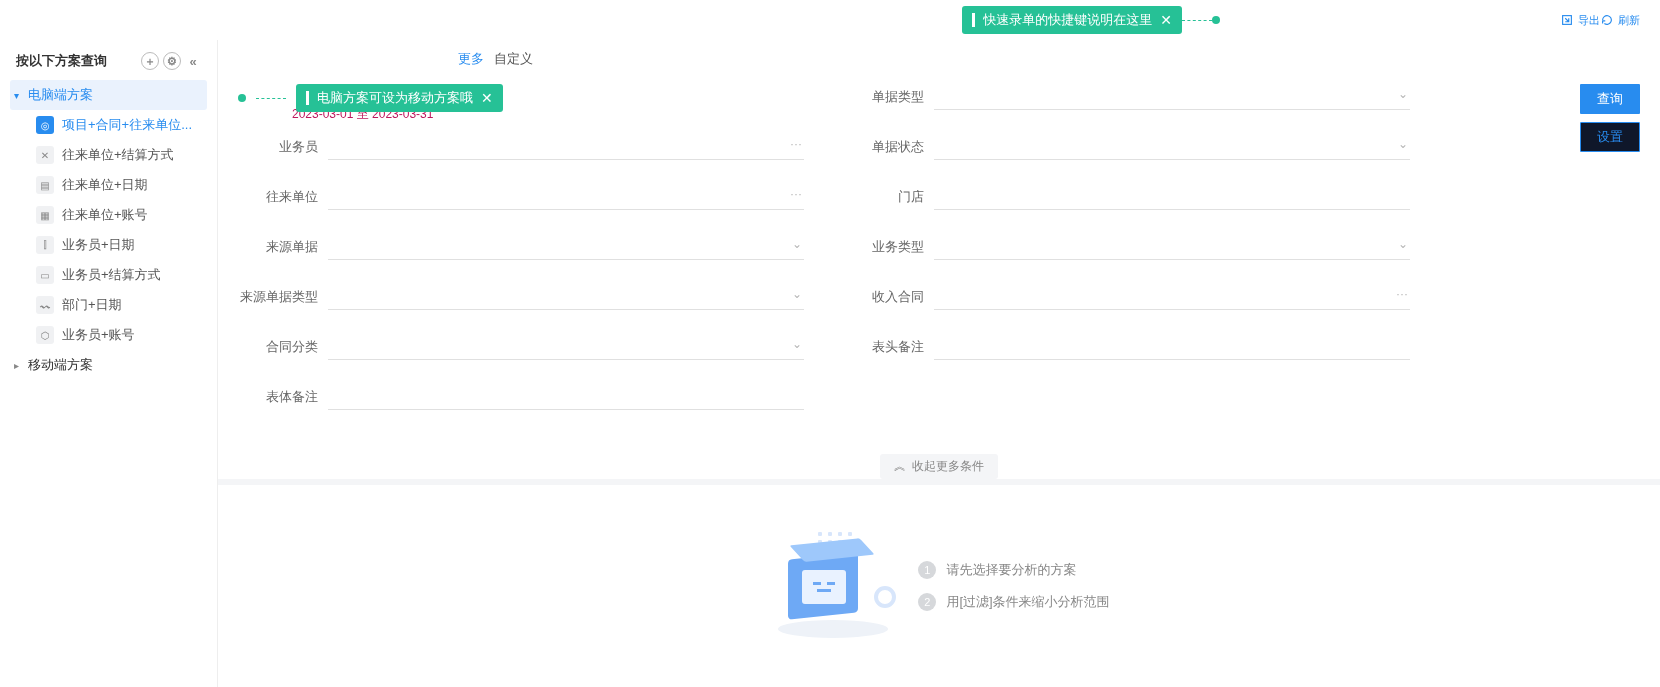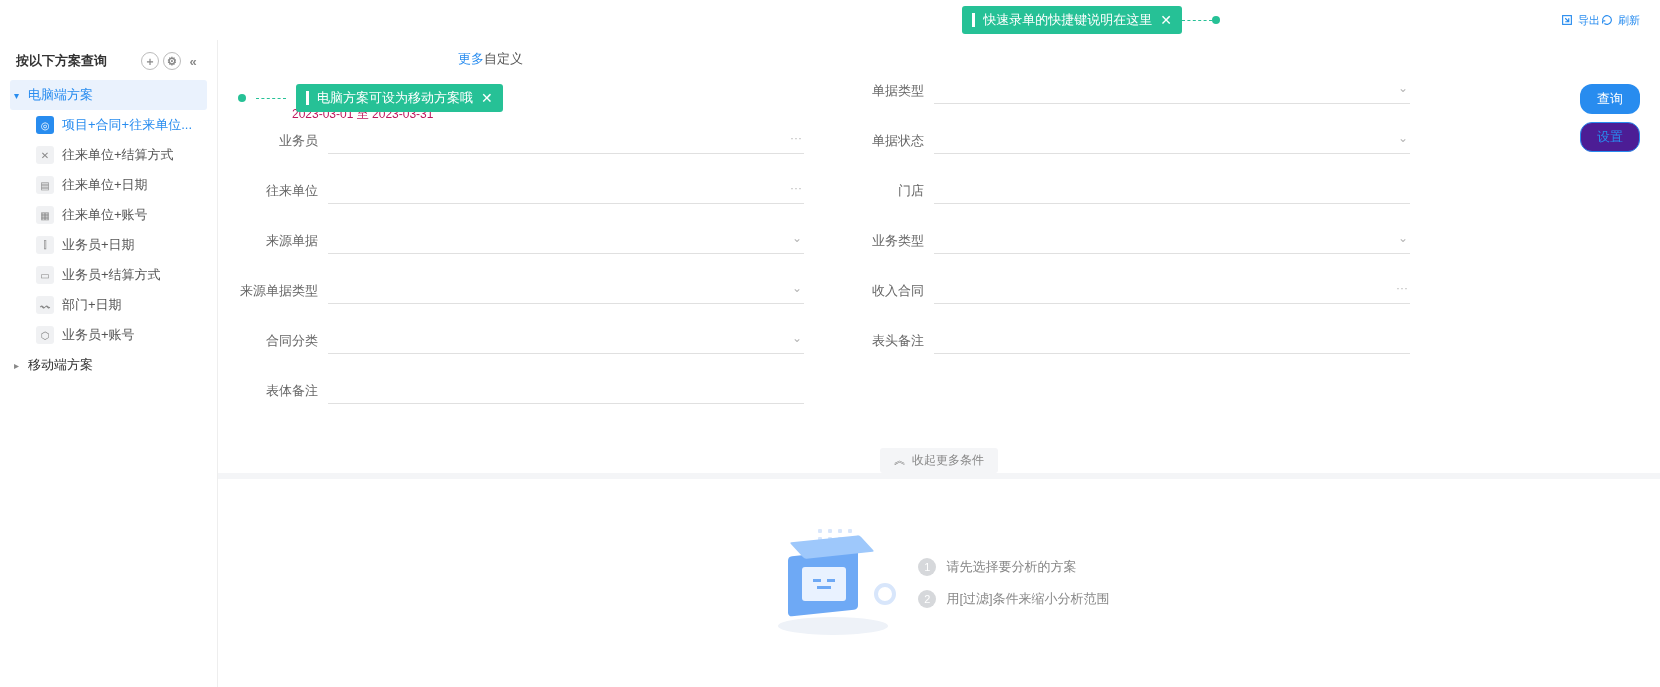"更多" .filter-top { gap: 0 -> 10px; margin-bottom: 10px -> 16px }
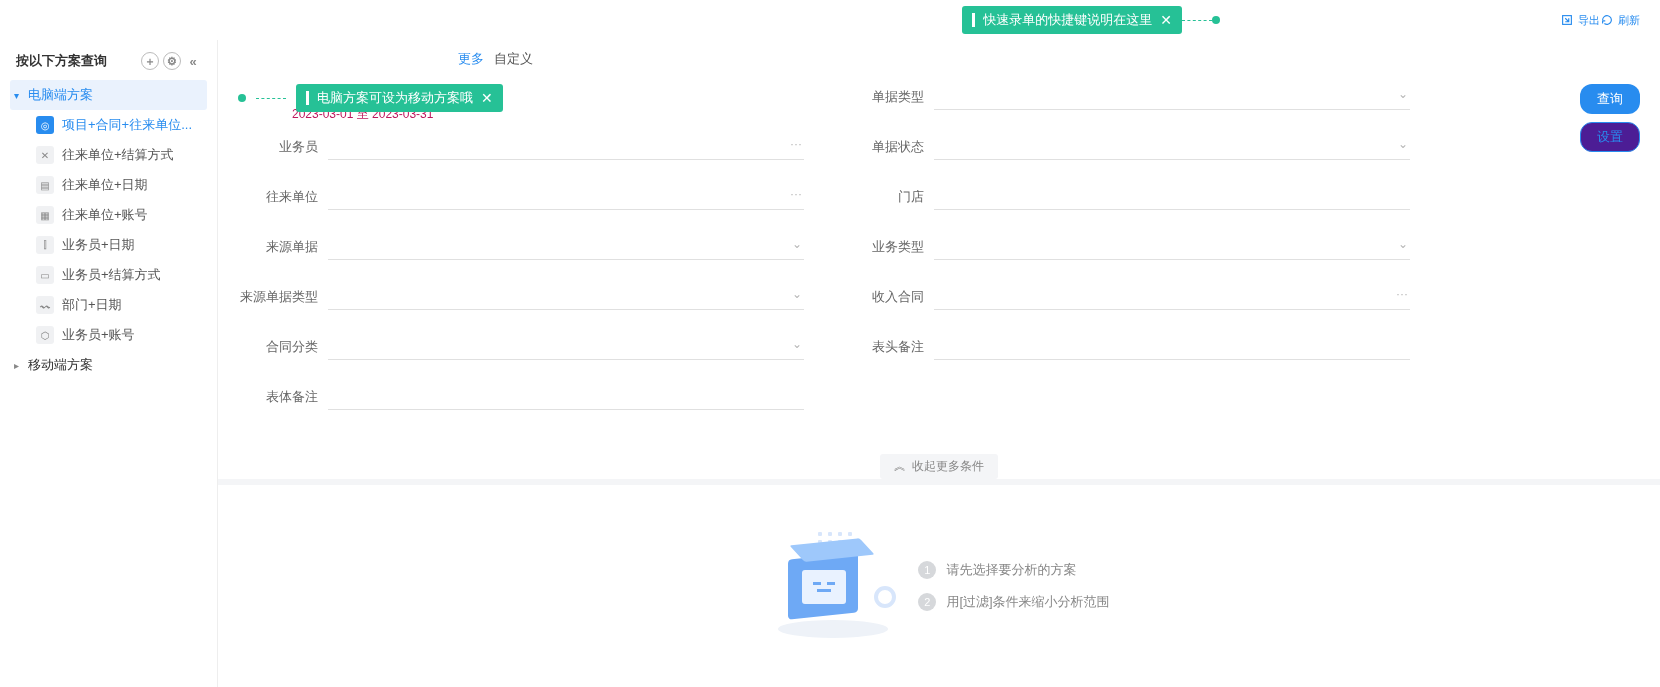"查询" .btn { border-radius: 12px -> 1px }
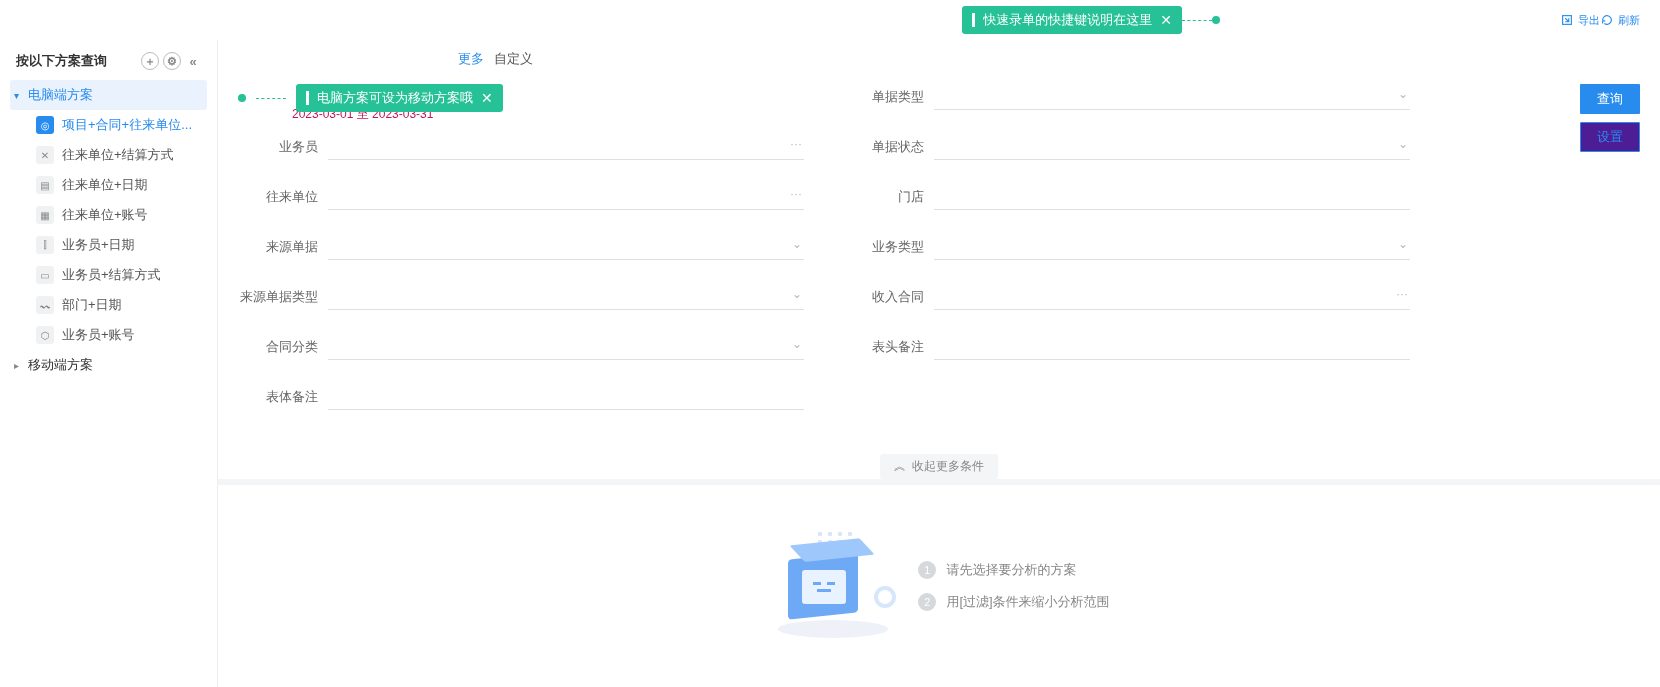"设置" .btn-outline { background: #4c1d95 -> #0f172a }
